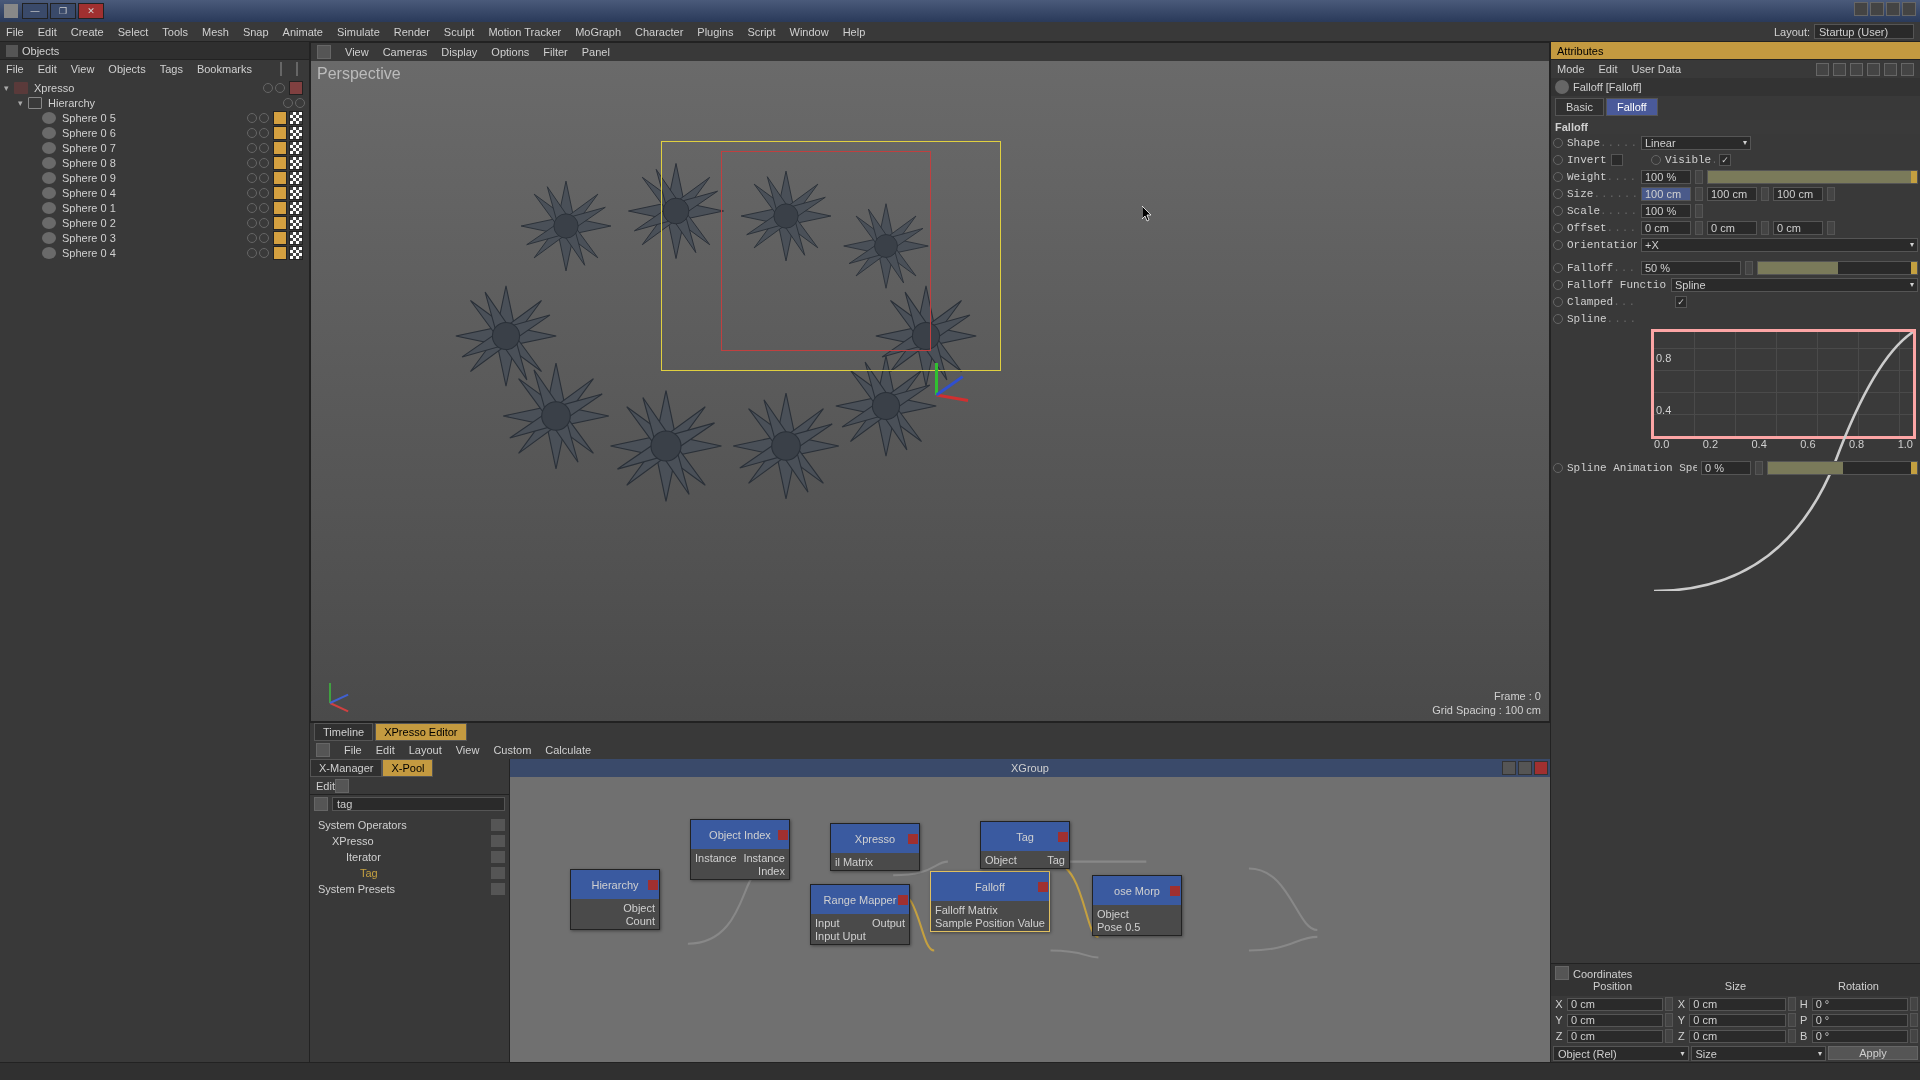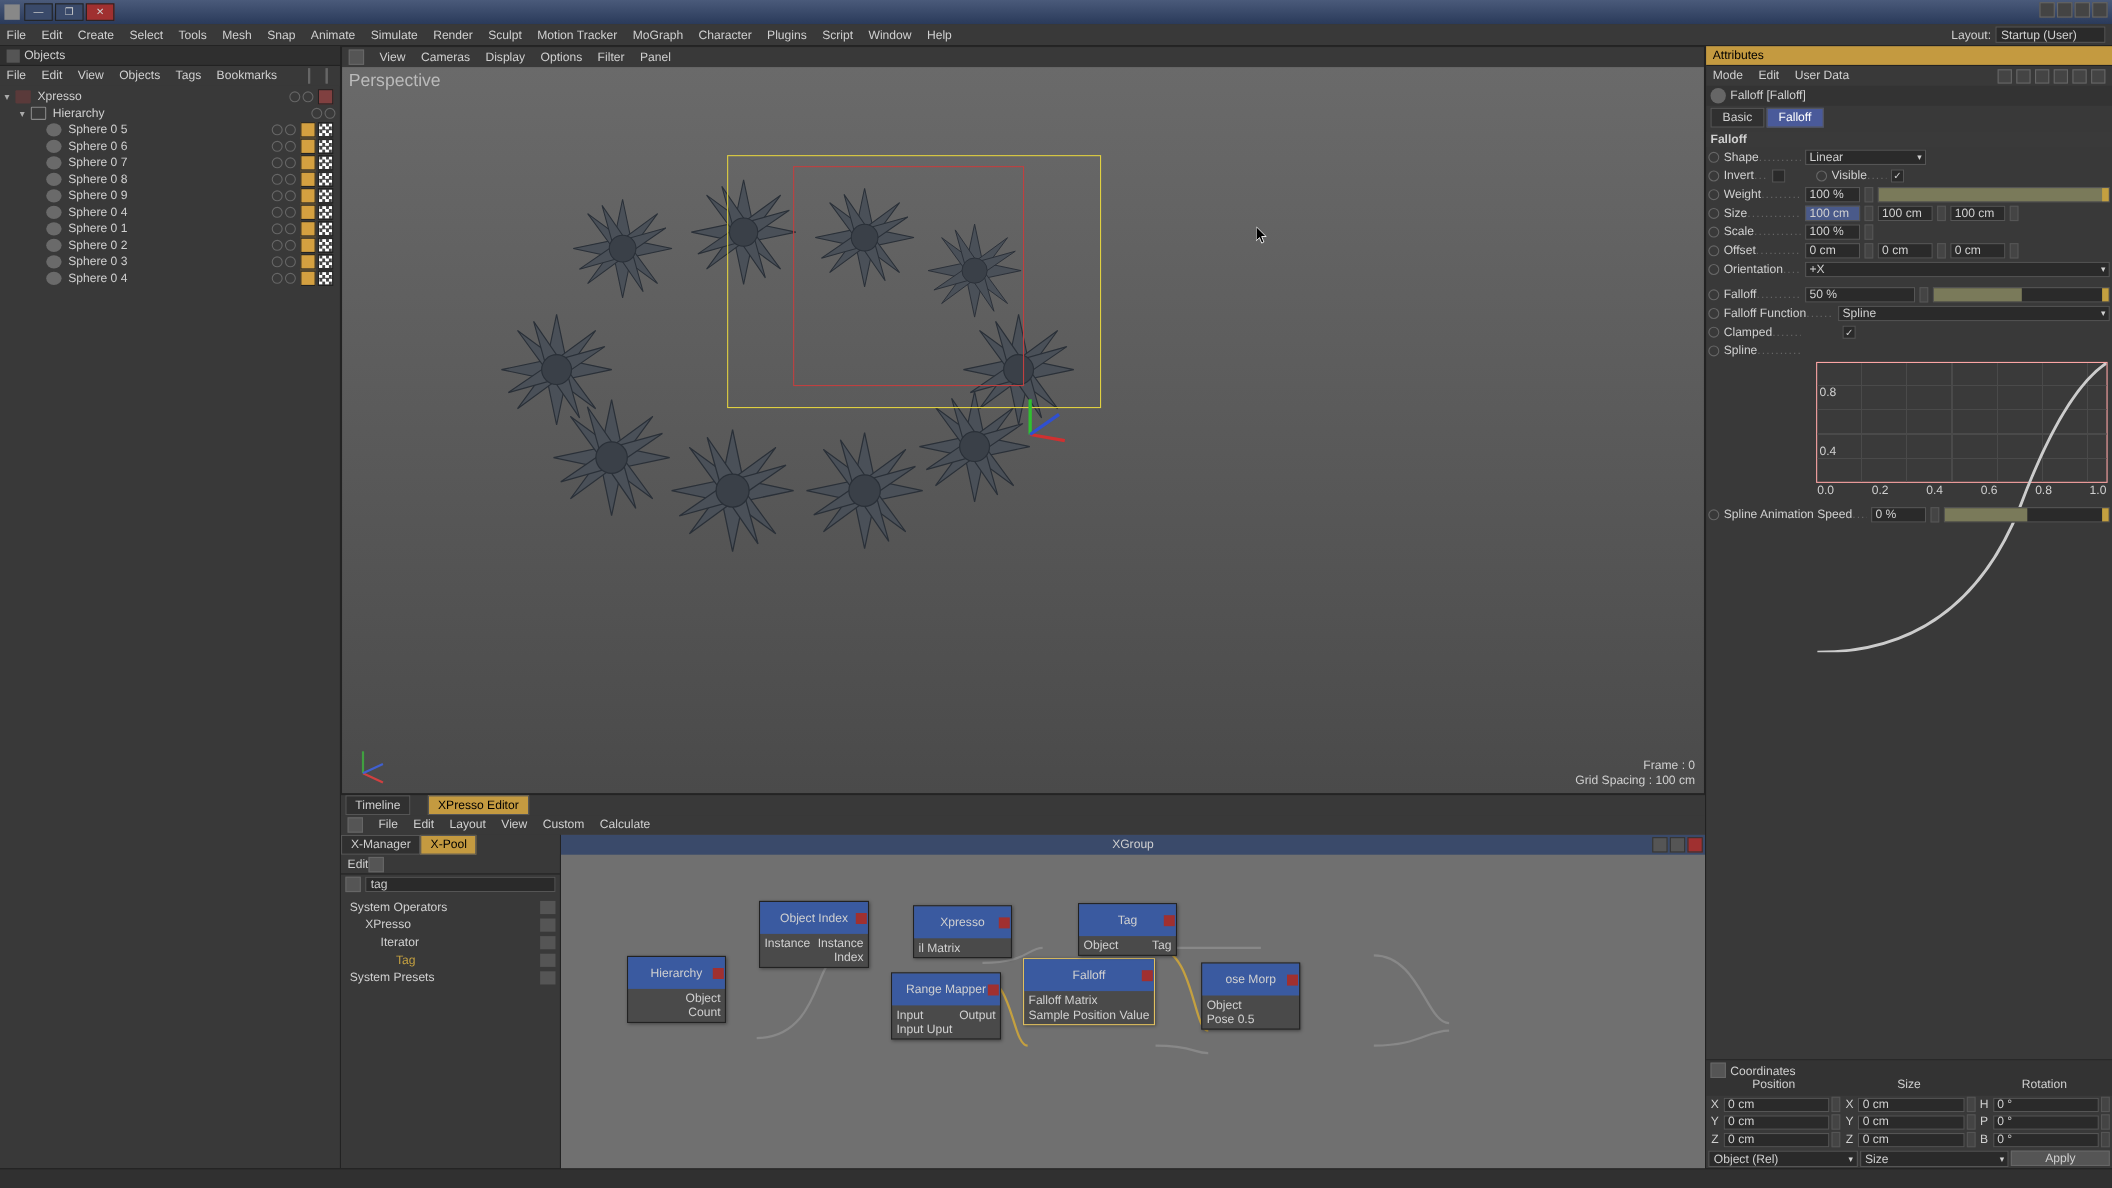"Shape" .albl { font-family: none -> Liberation Mono, monospace }
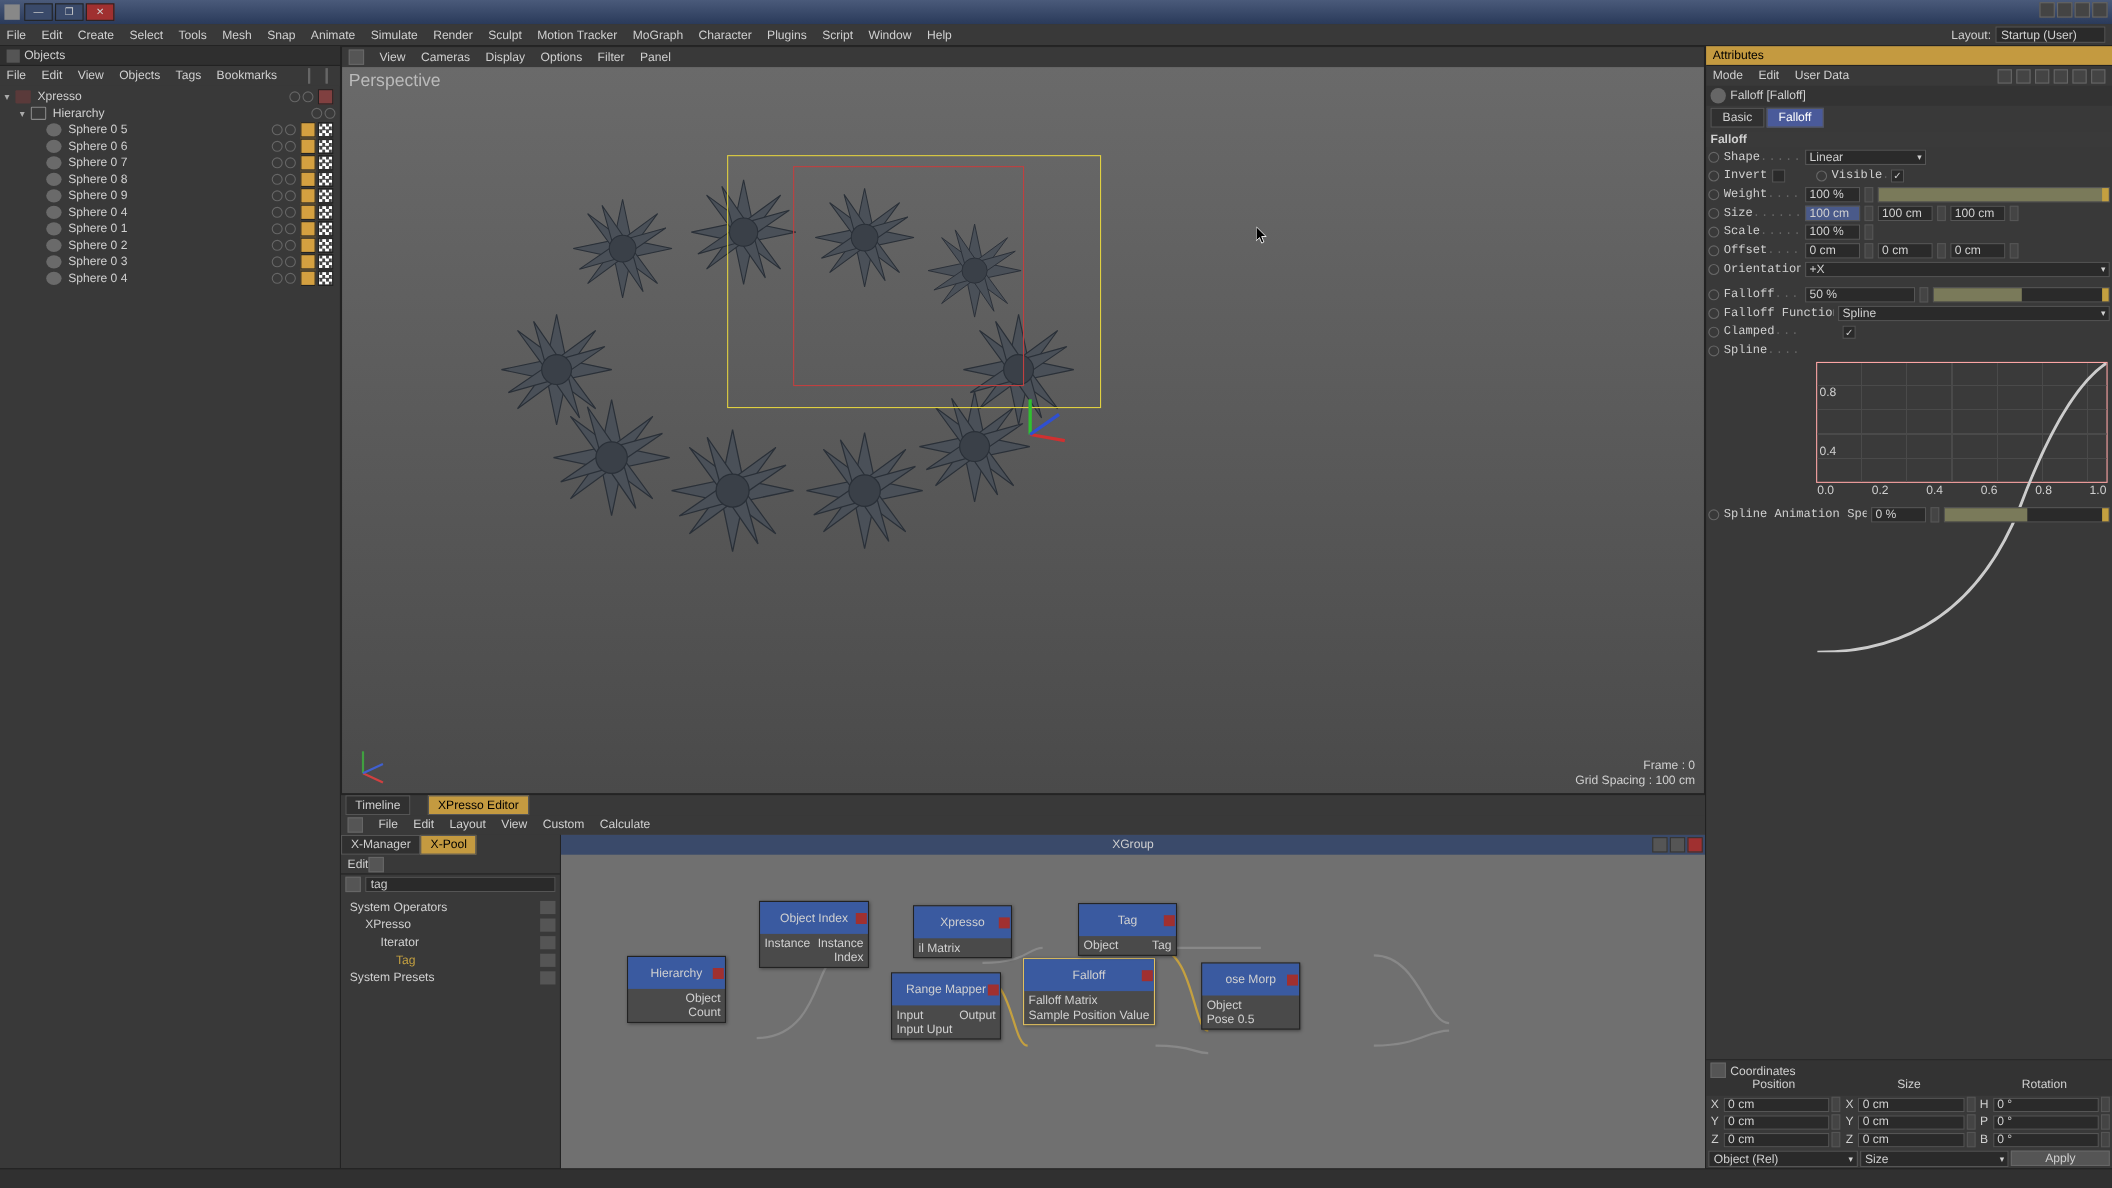"0.8" .splinegraph { border: 1px solid #fca5a5 -> 3px solid #fca5a5 }
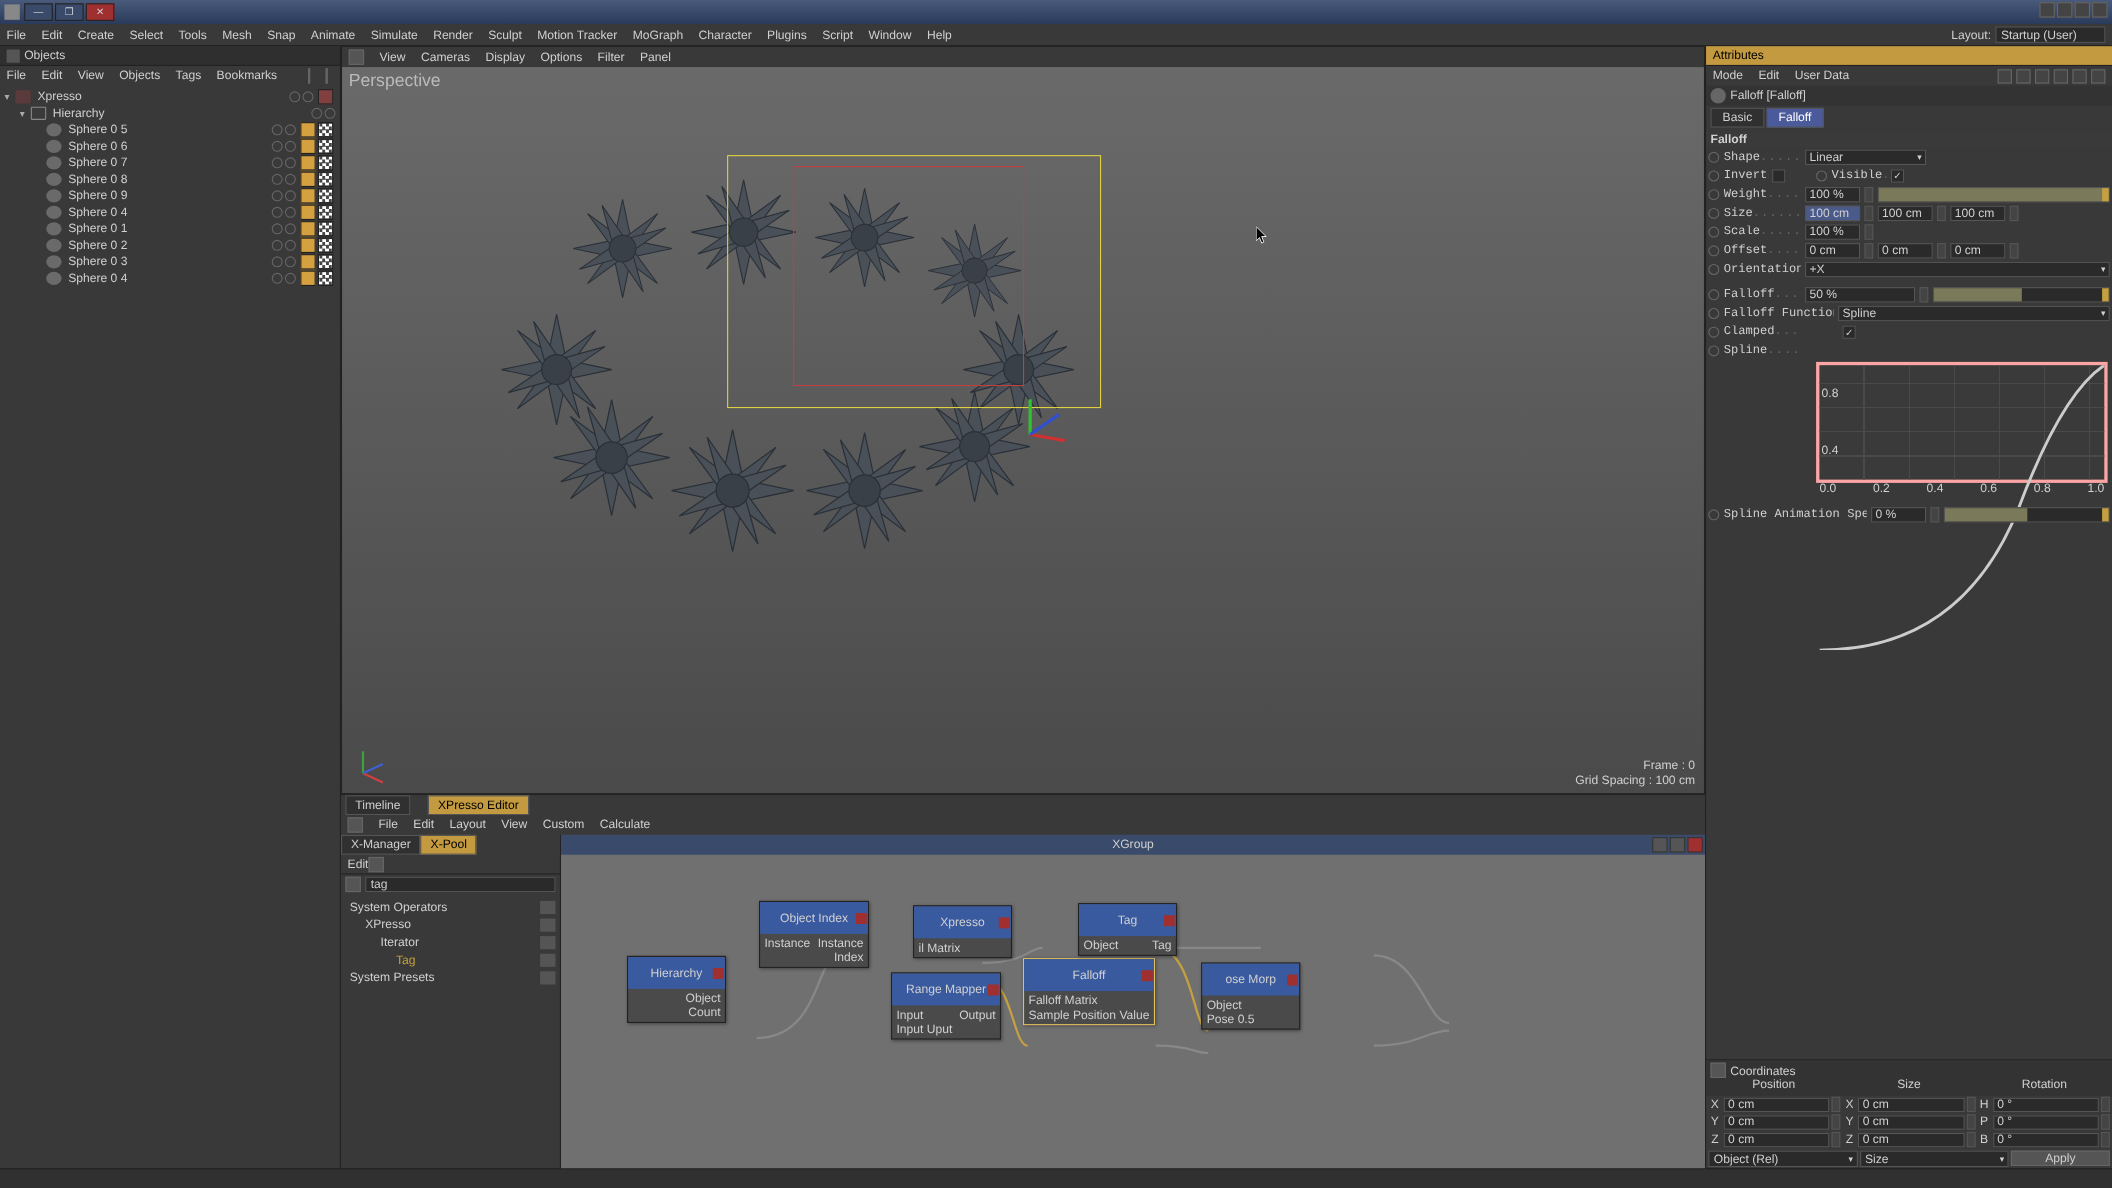"Timeline" .tabrow { gap: 16px -> 2px }
